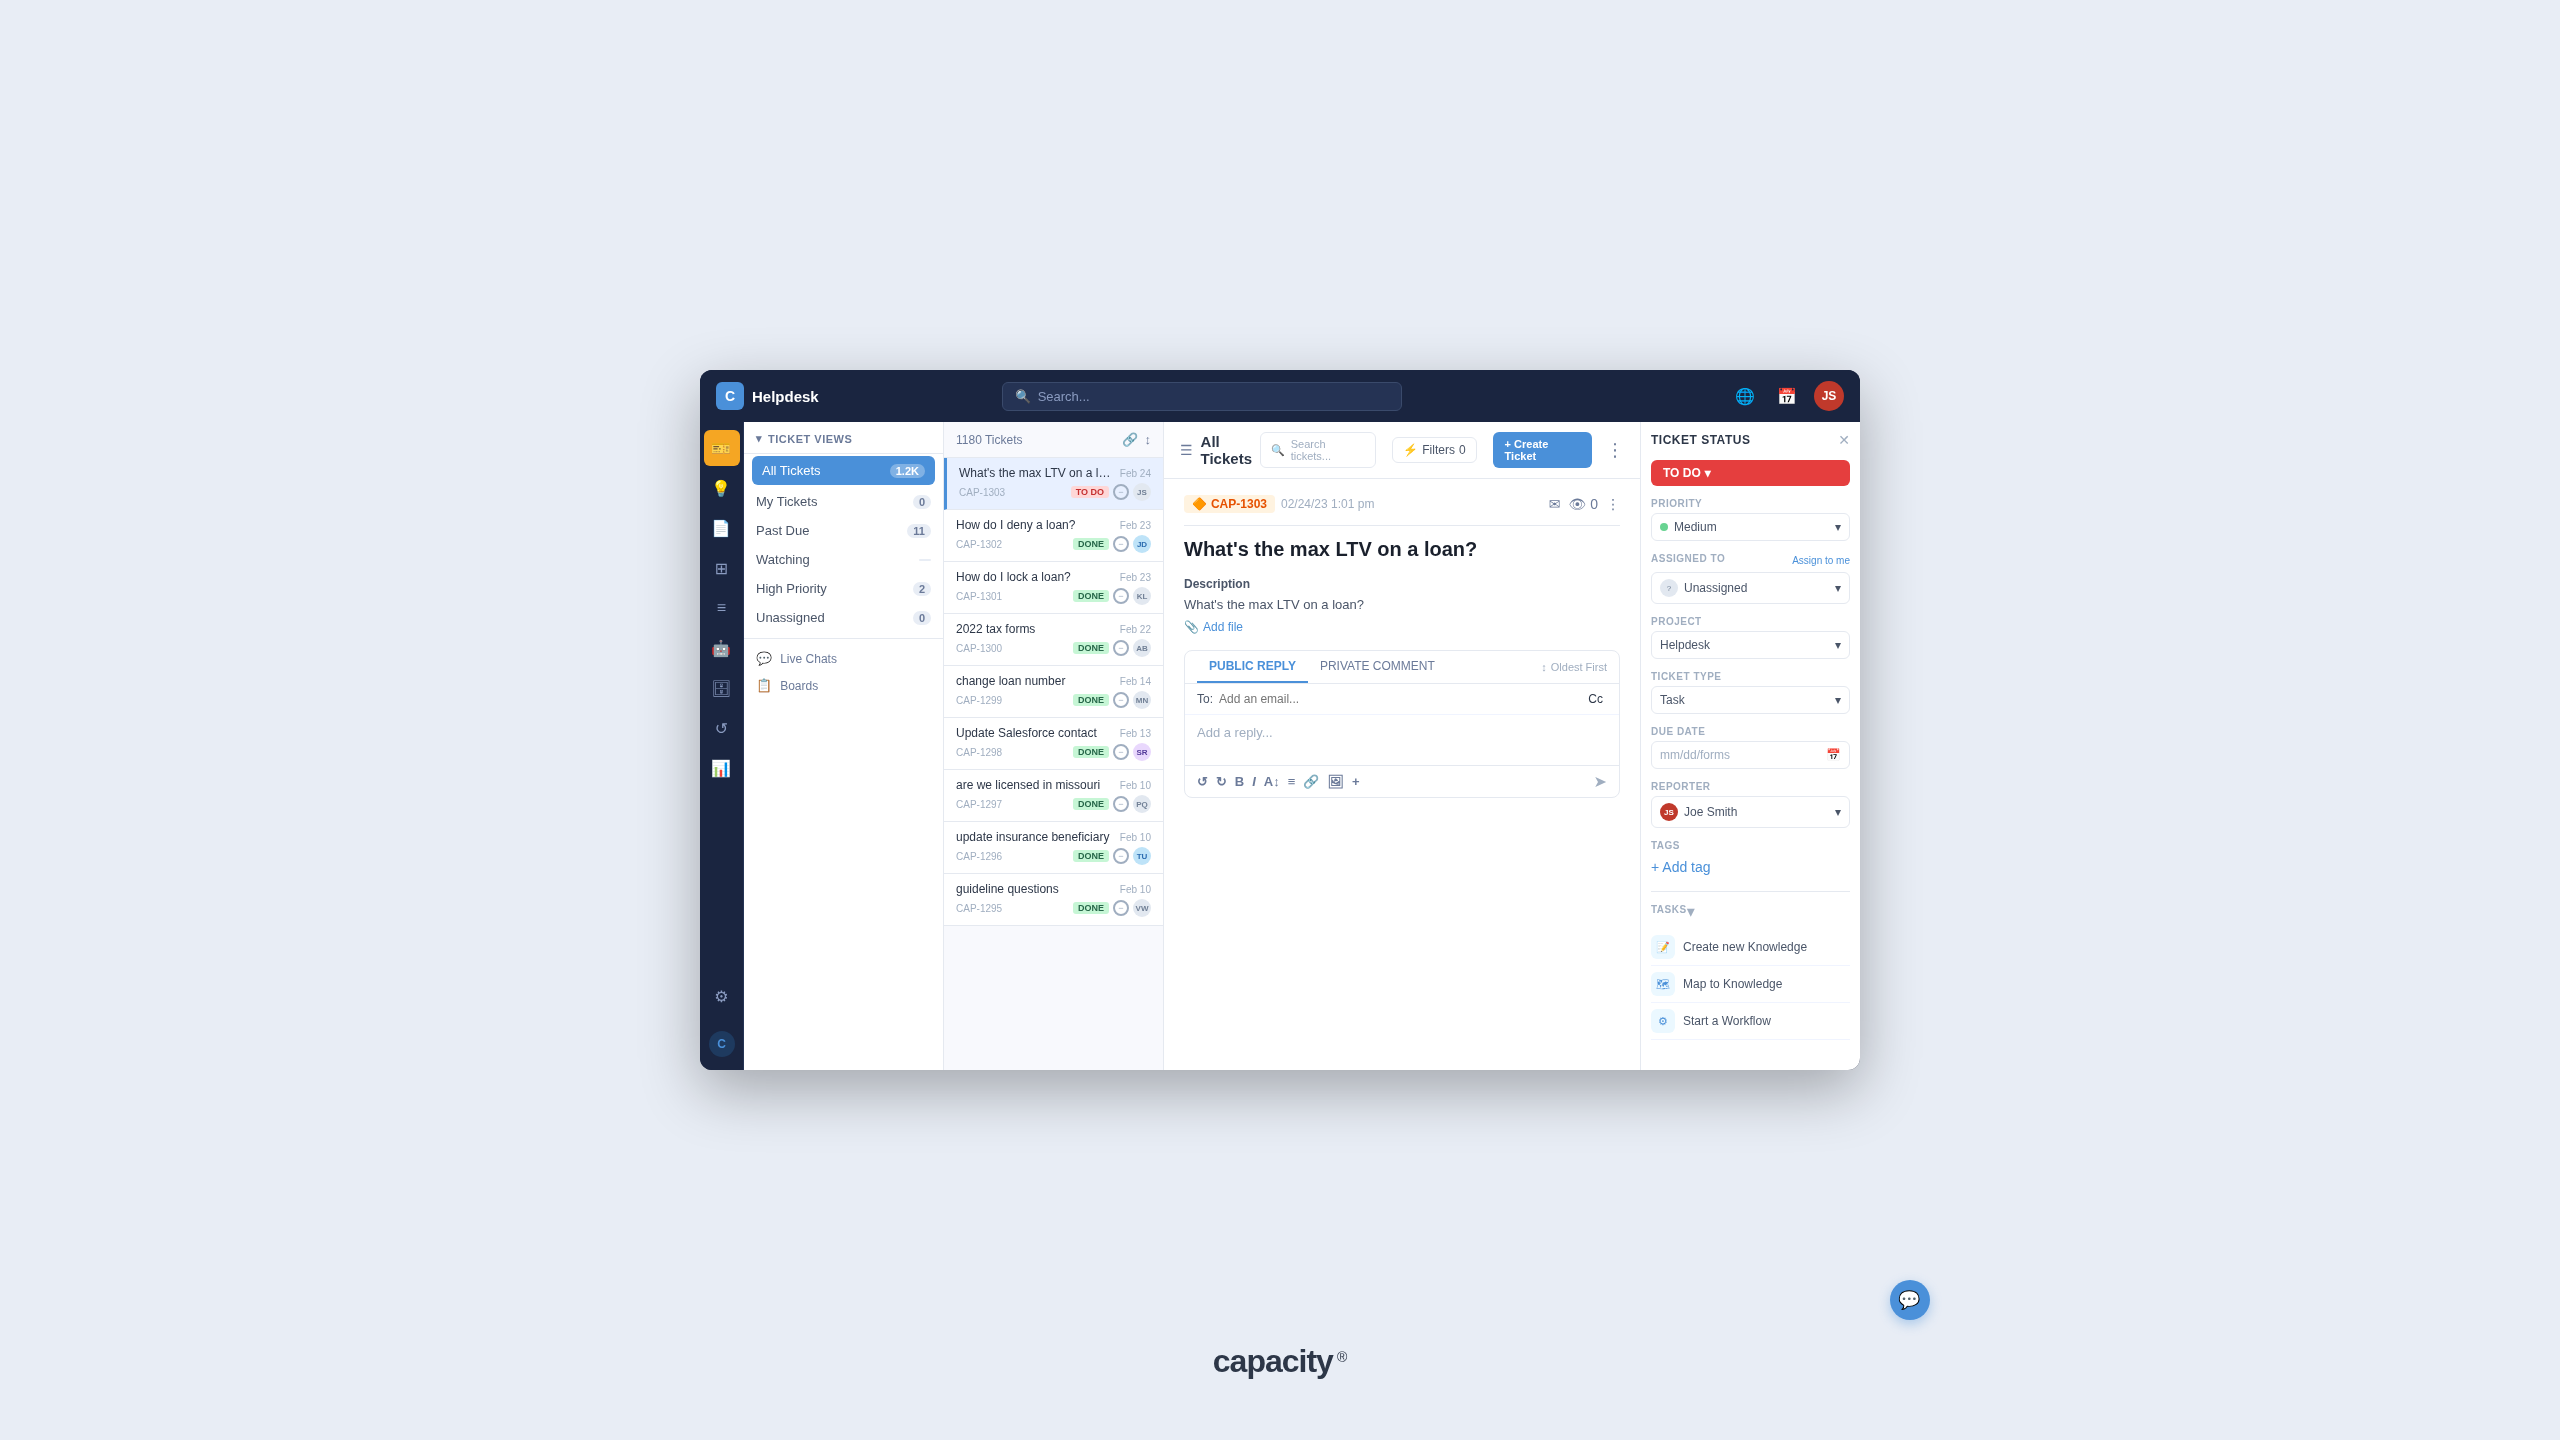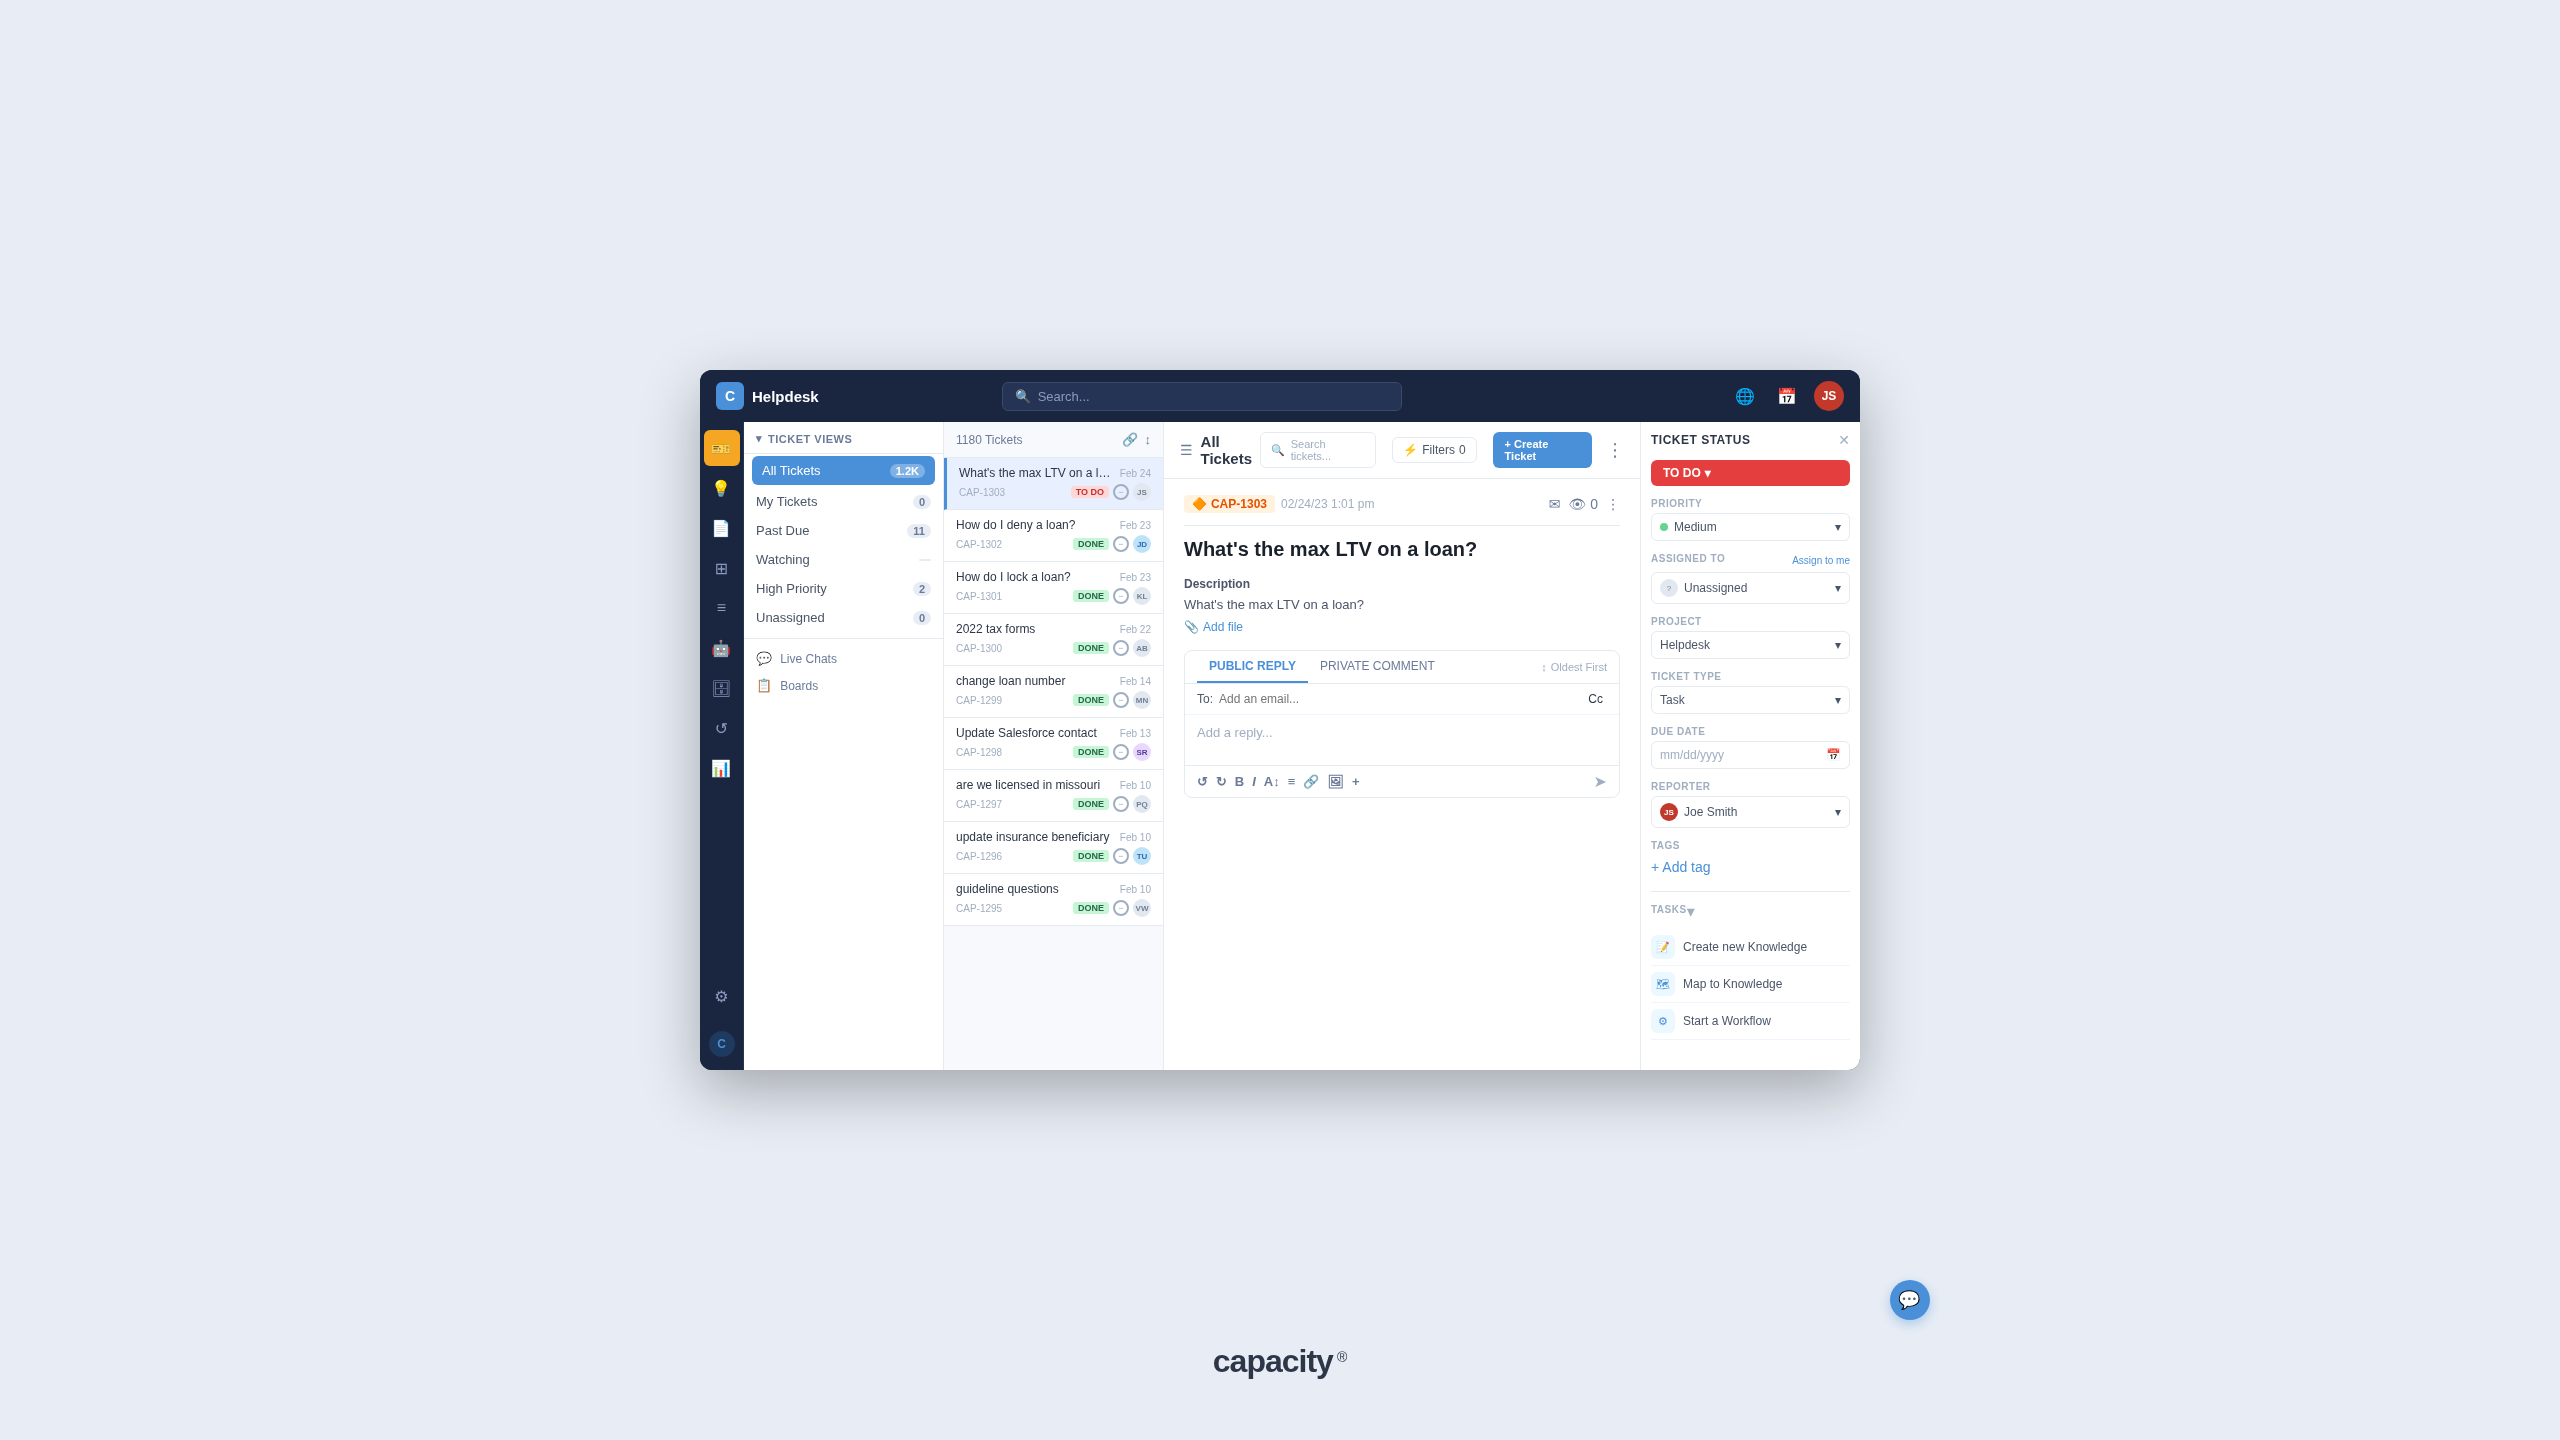"mm/dd/yyyy" span { text: mm/dd/yyyy -> mm/dd/forms }
